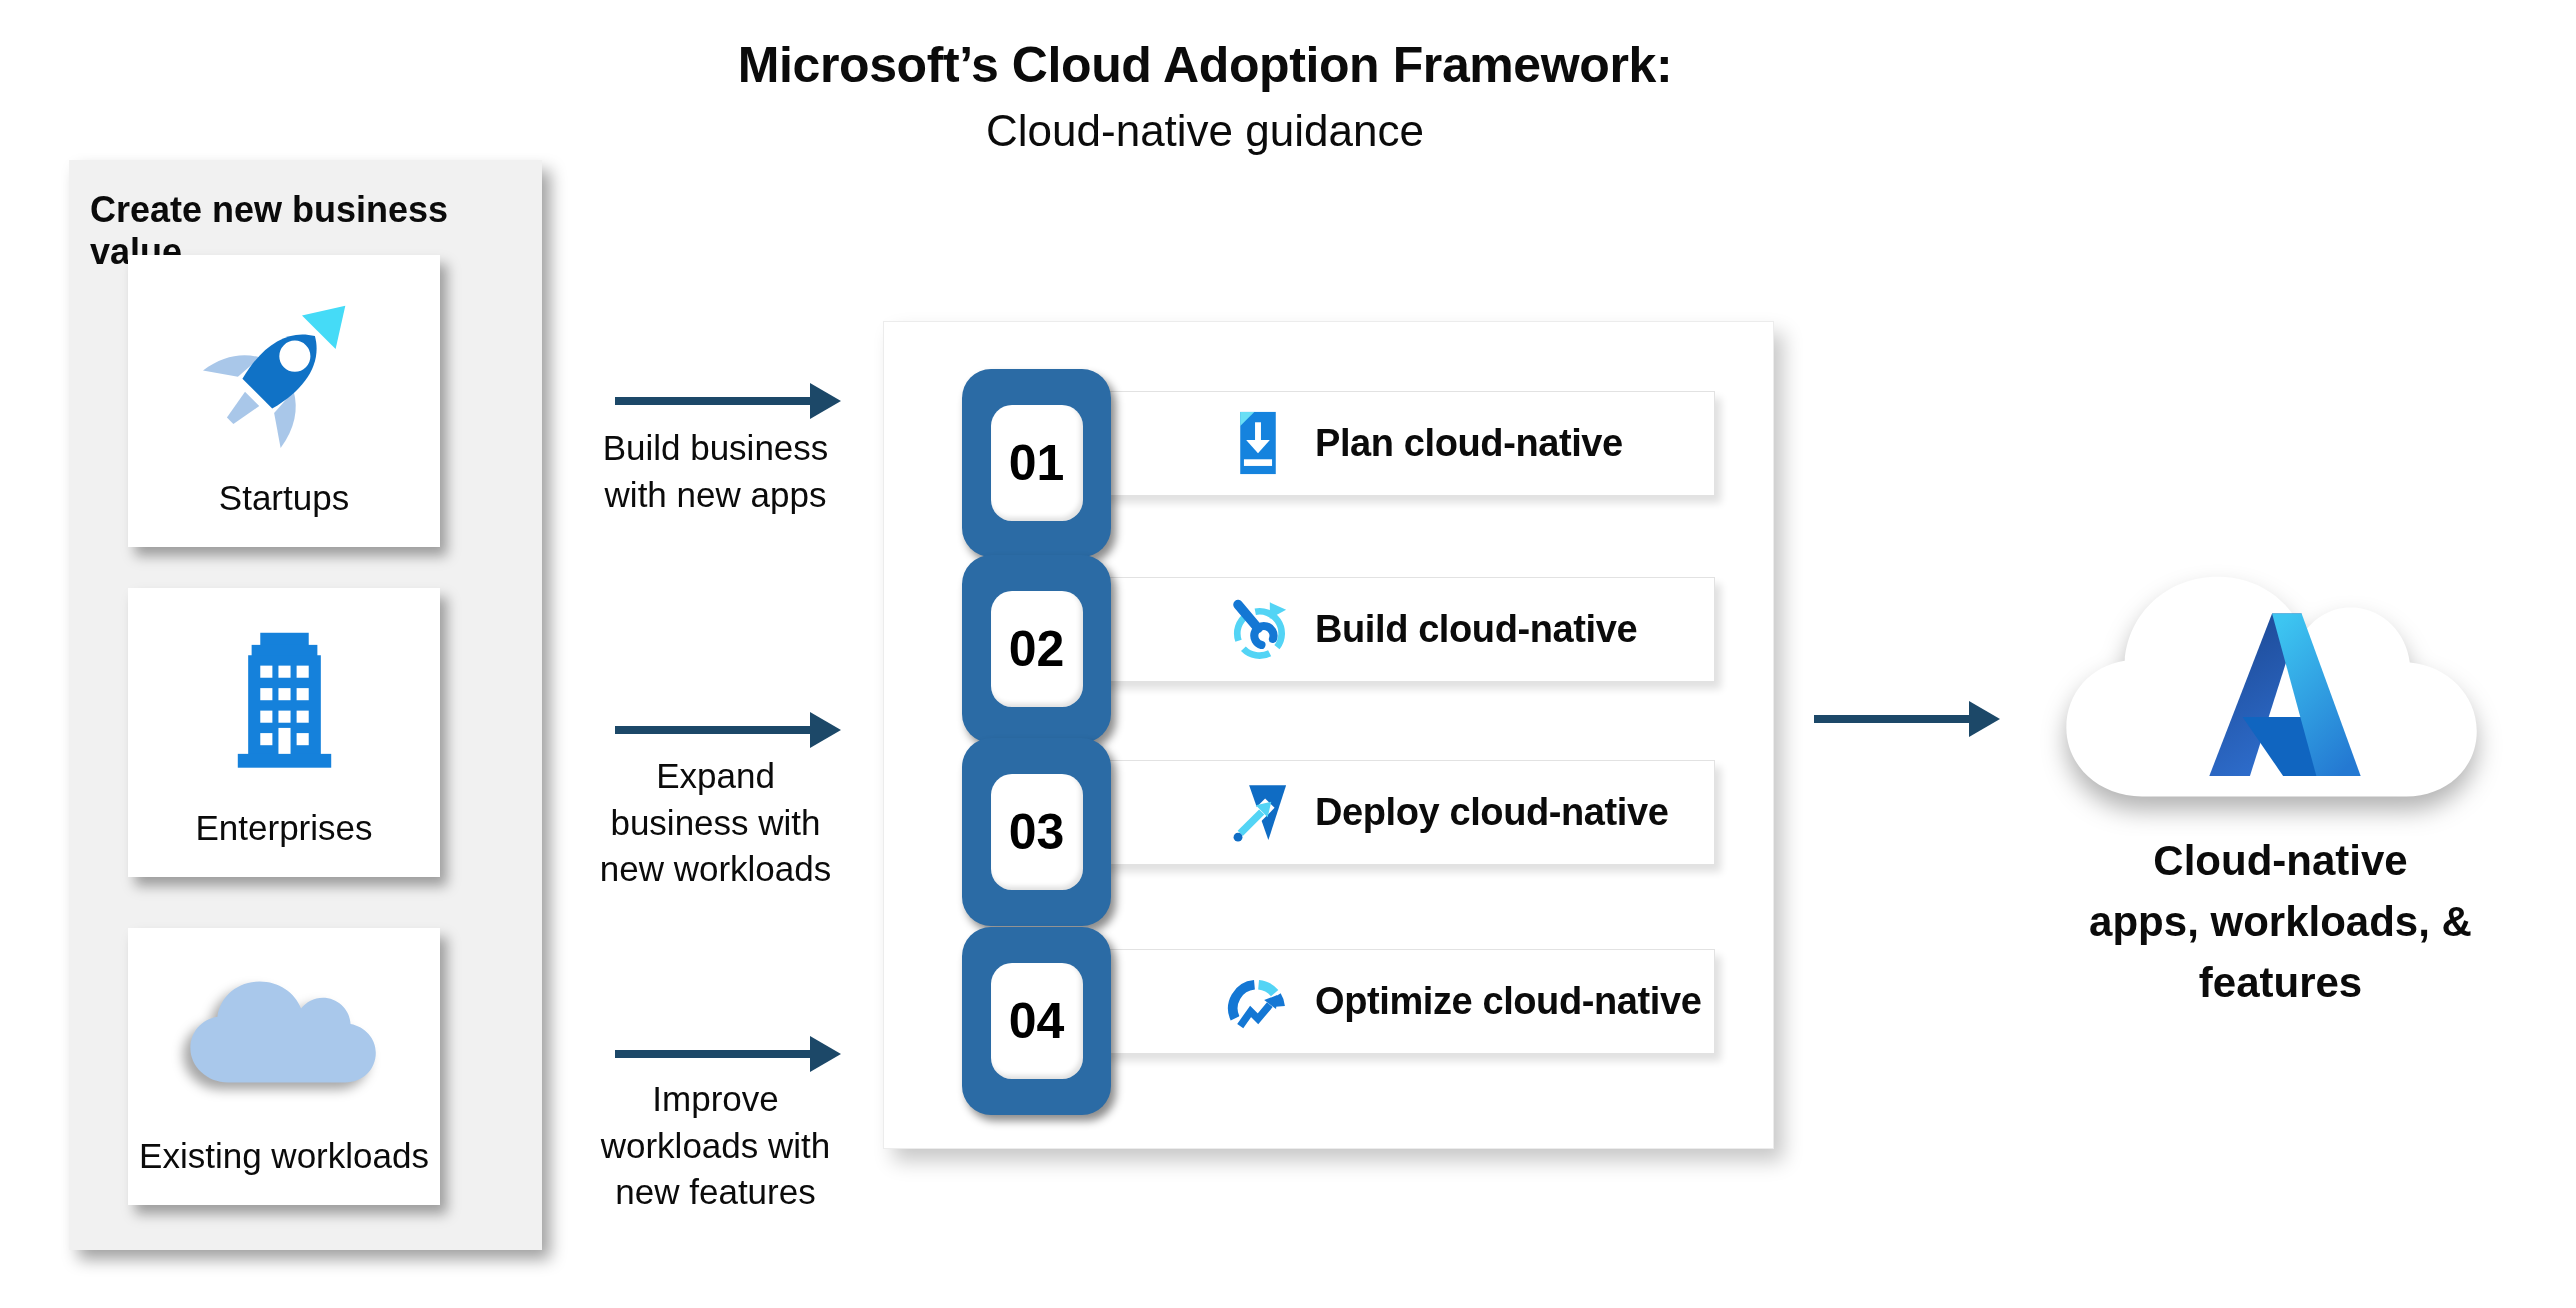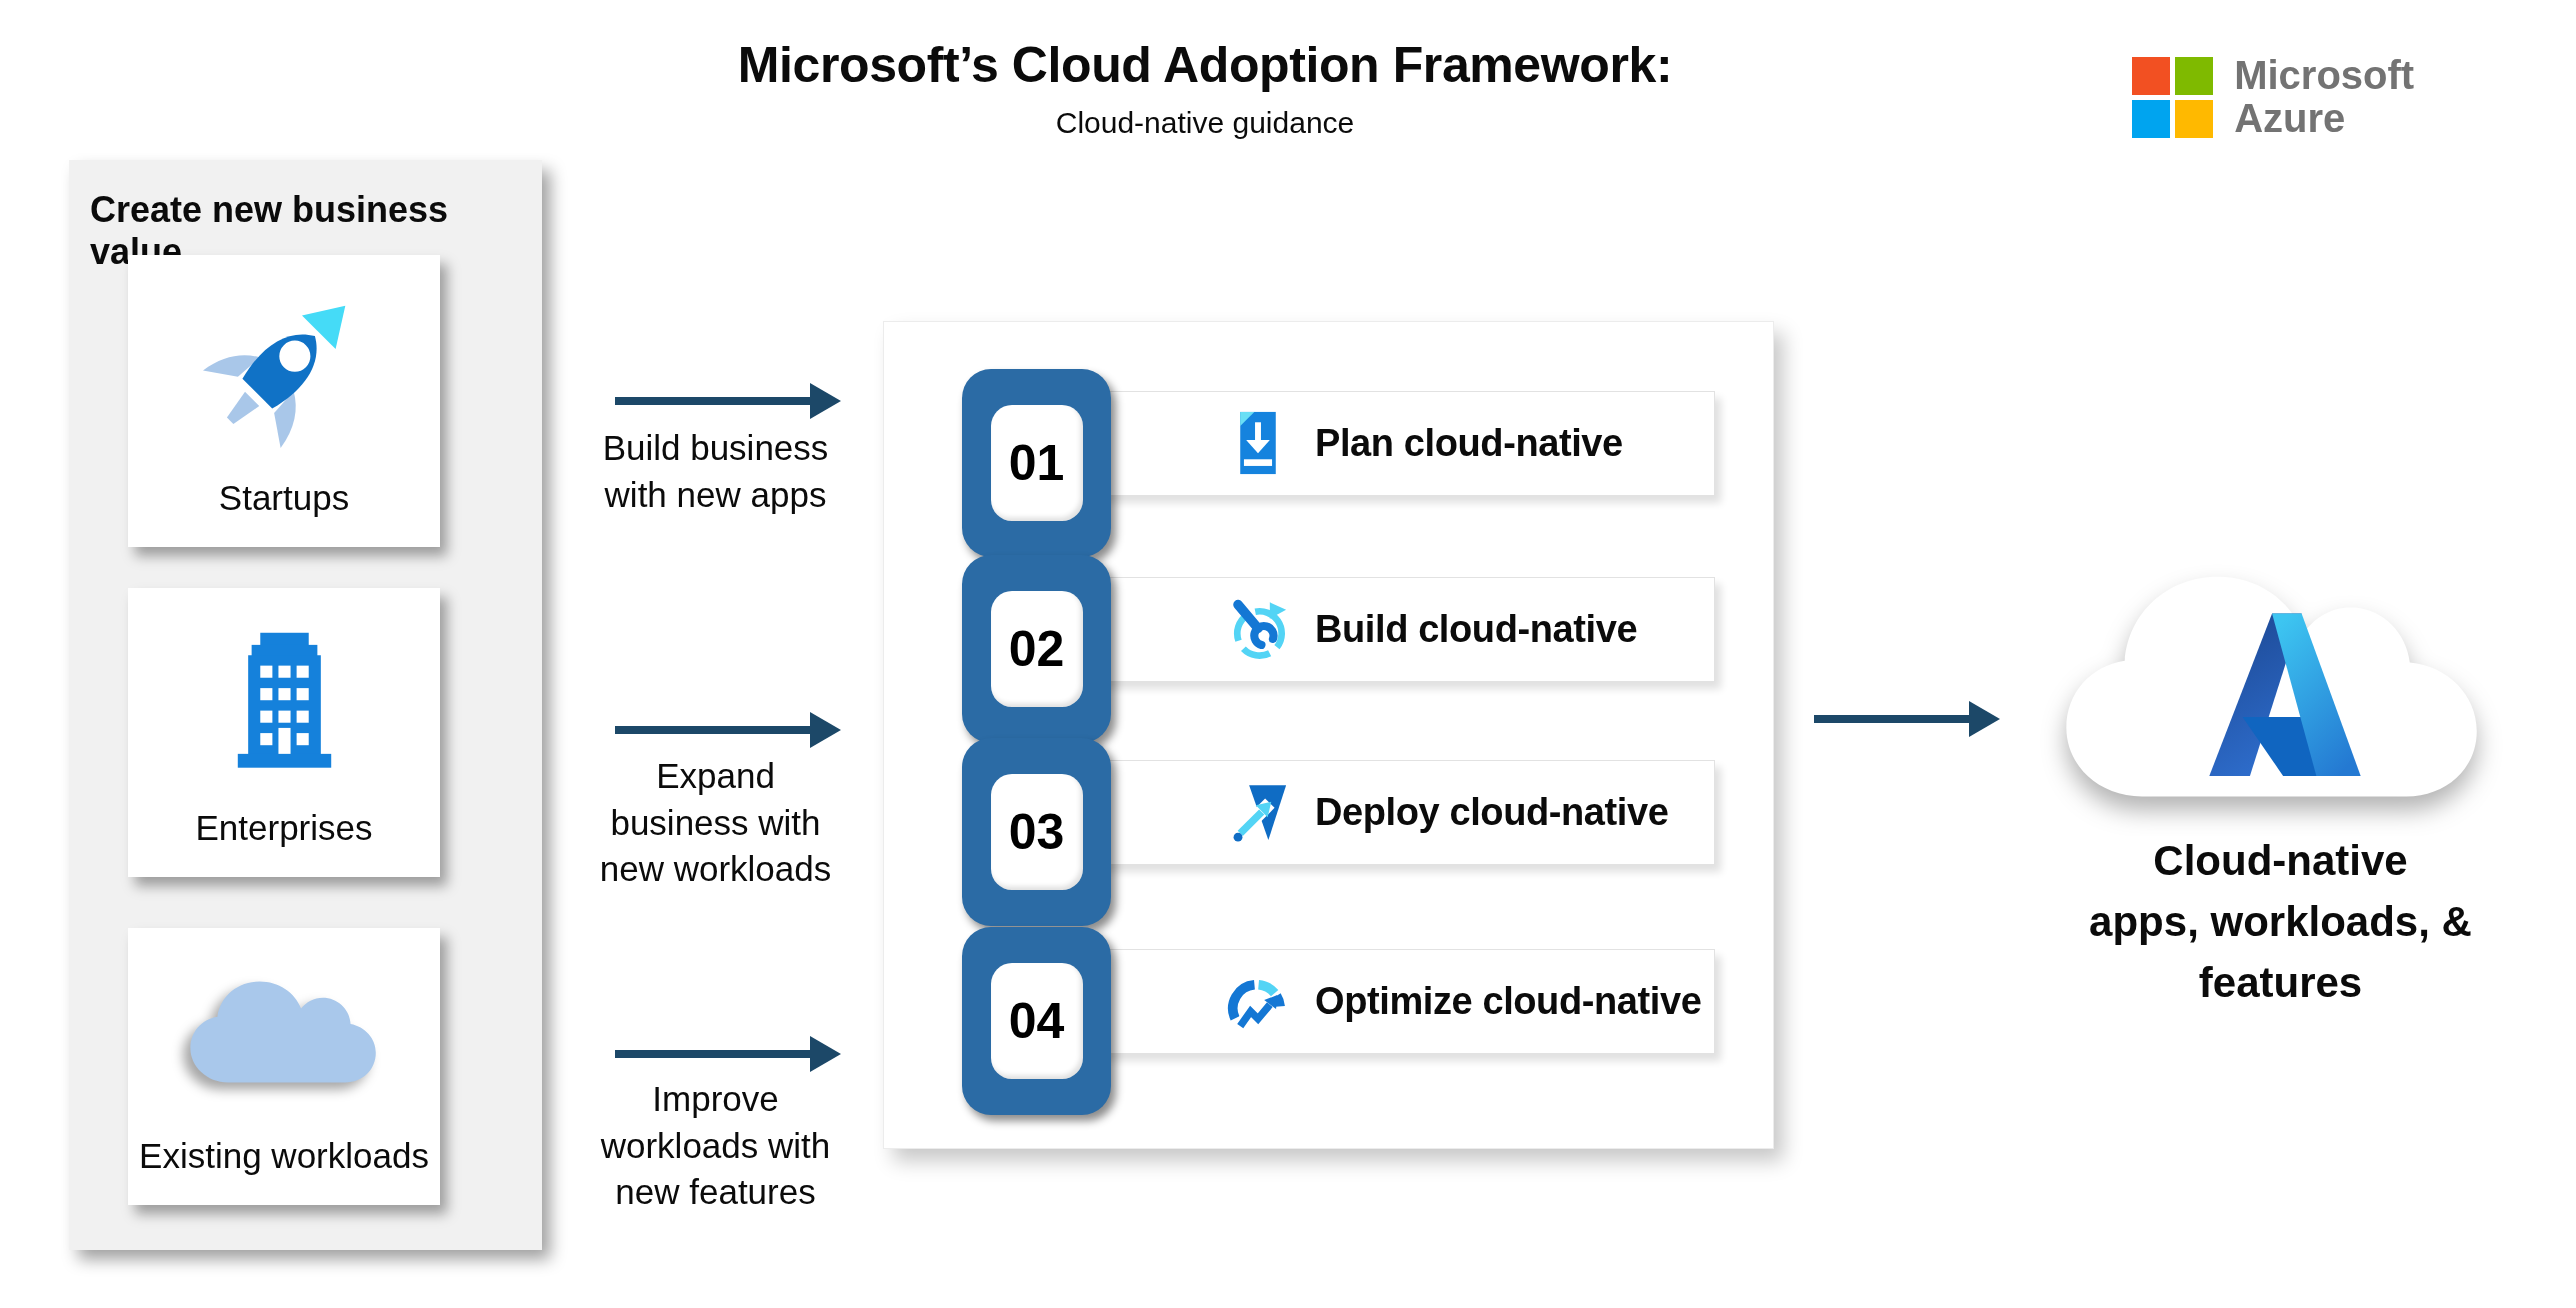"Microsoft" div.ms-logo { html: <div> <div> <div></div> <div></div> <div></div> <div></div> </div> <div> <div>Microsoft</div> <div>Azure</div> </div> </div> -> none }
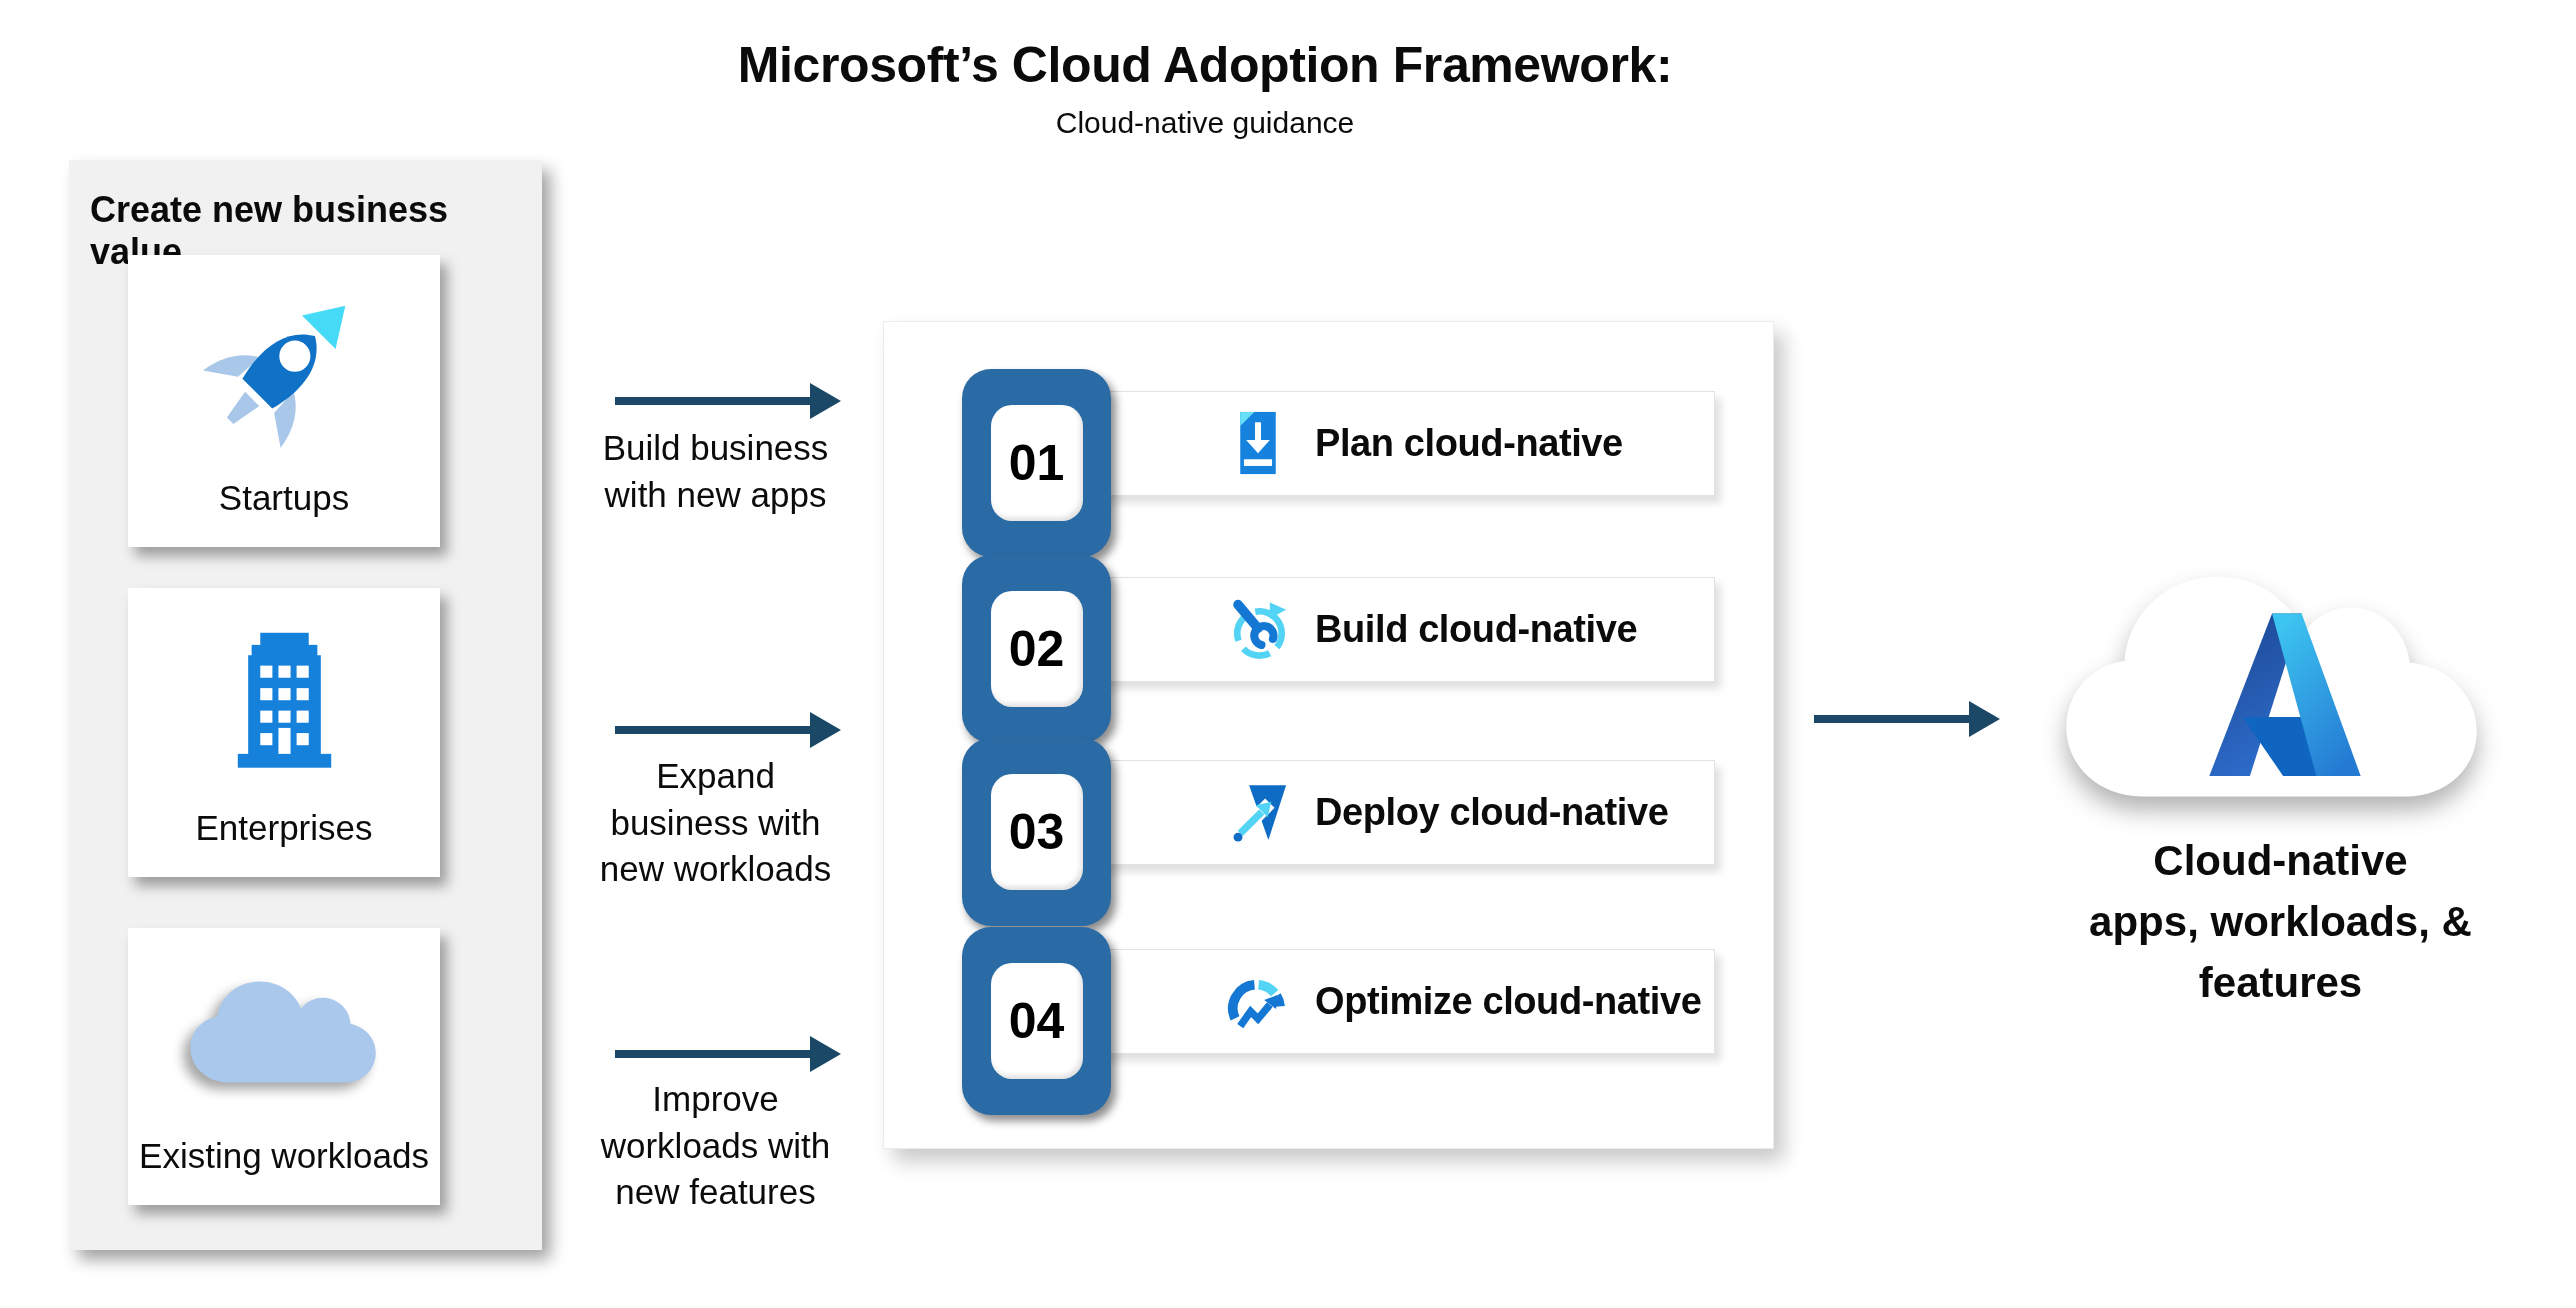"Cloud-native guidance" .title-line2 { font-size: 30px -> 44px }
